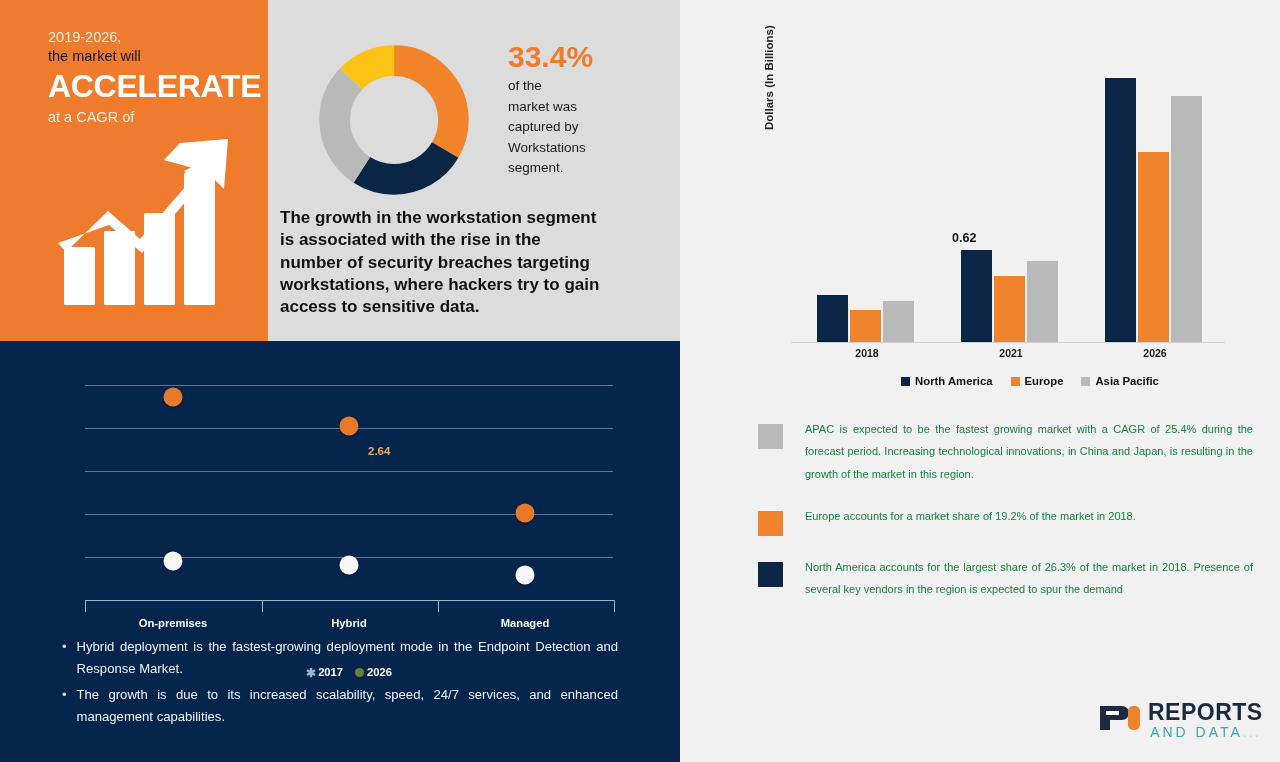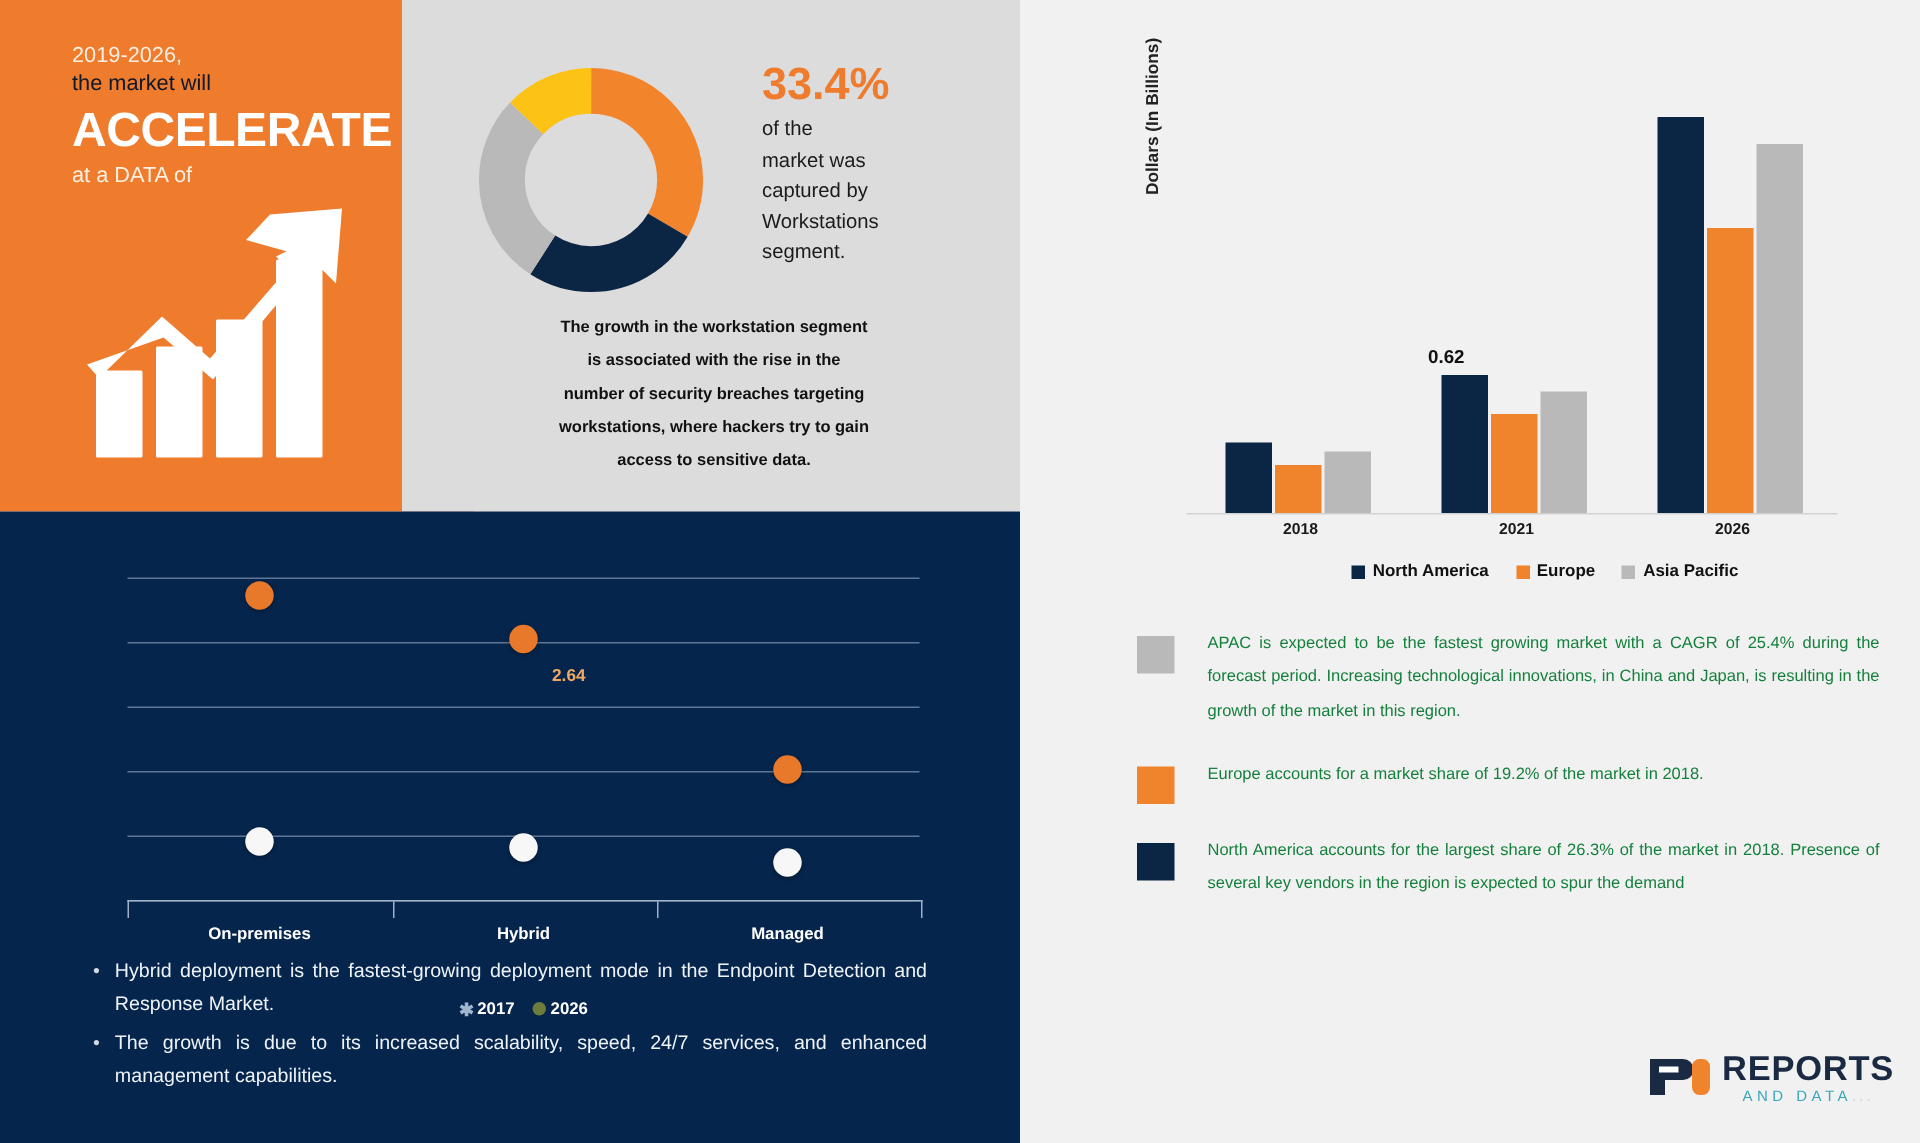"at a DATA of" div.cagr-l3 { text: DATA -> CAGR }
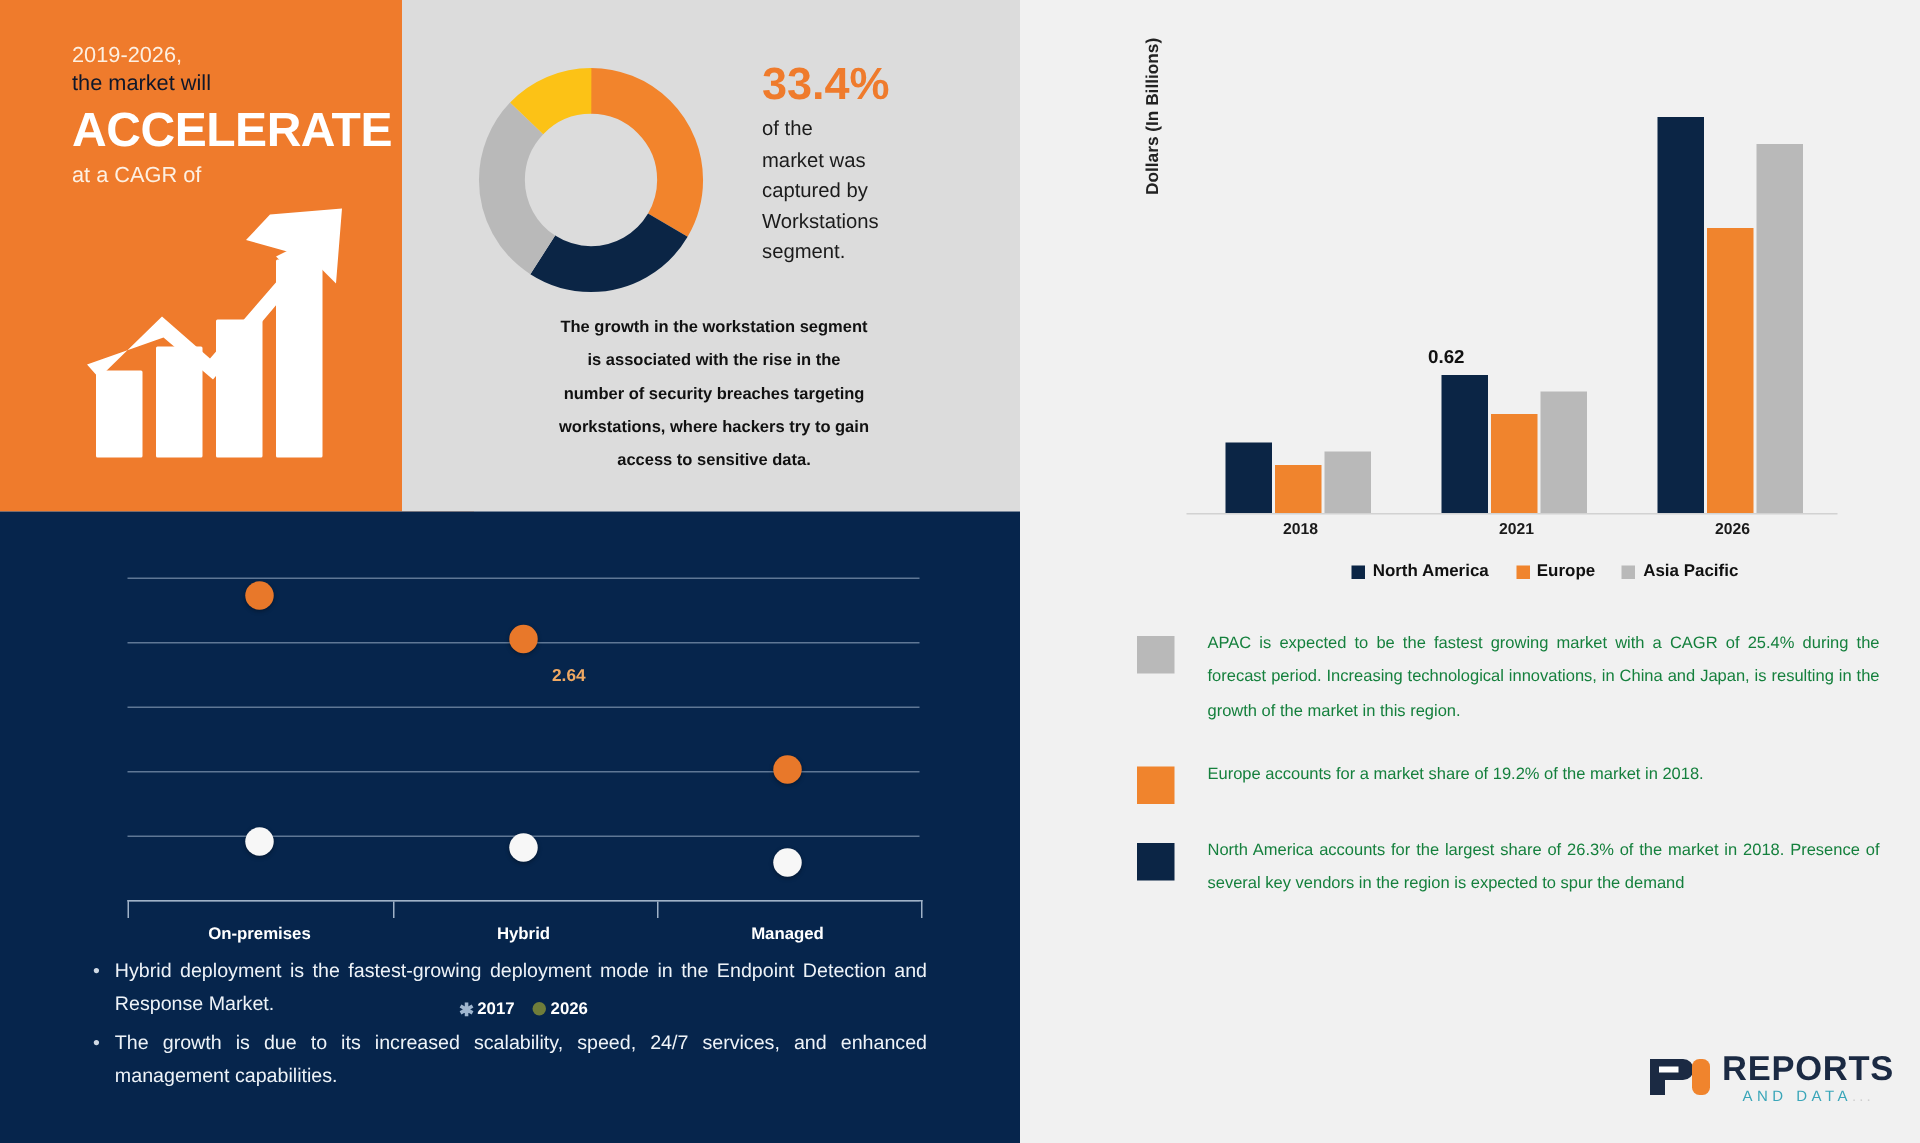"The growth in the workstation" .grey-note { font-size: 11px -> 17px; text-align: center -> none }
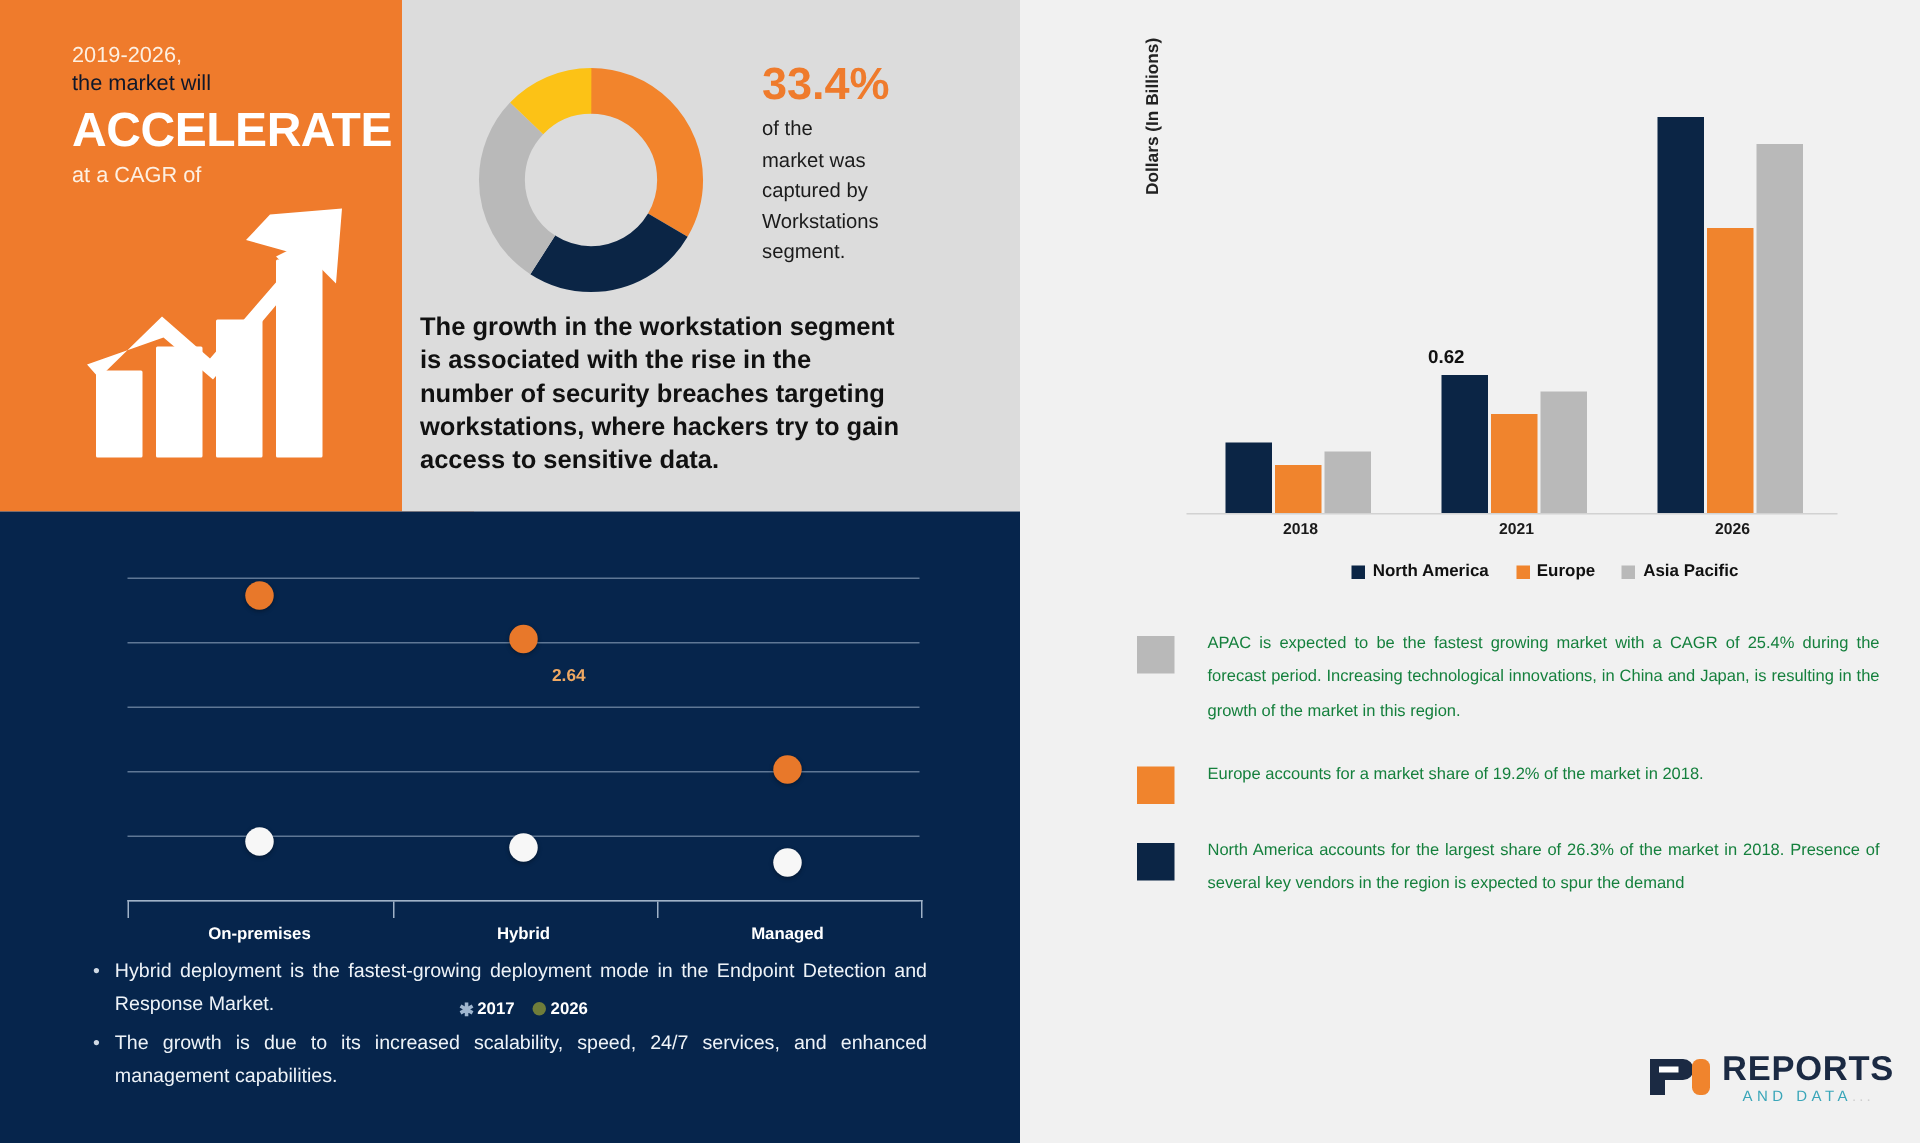"AND DATA..." .logo-sub { font-size: 10px -> 14px }
